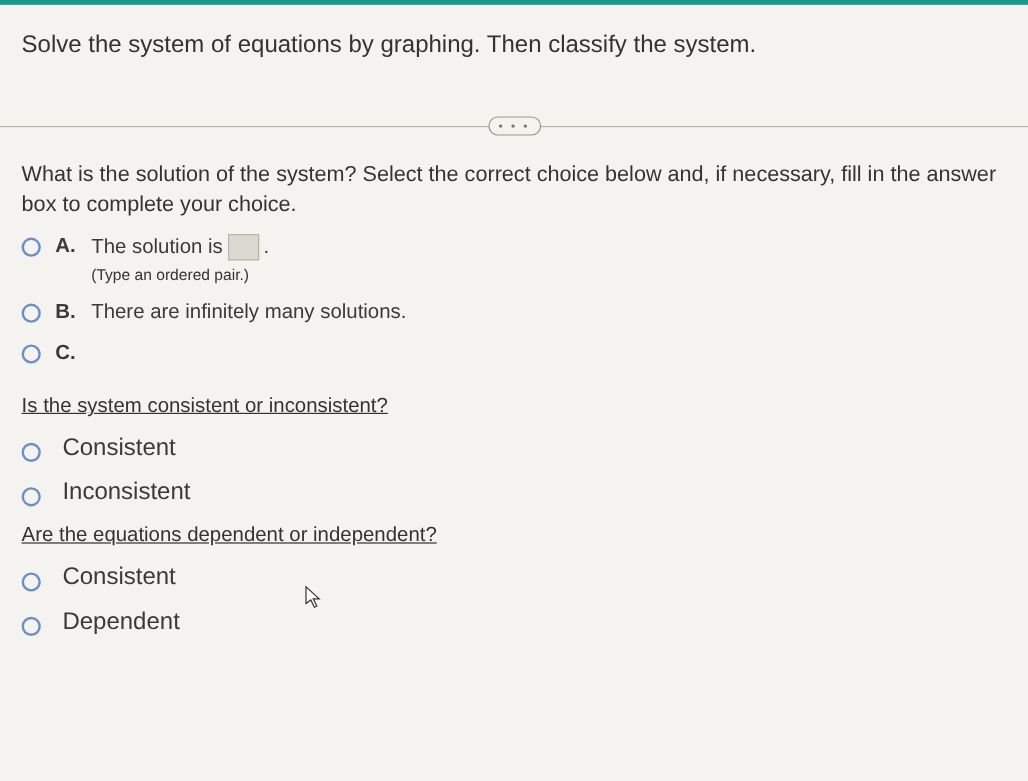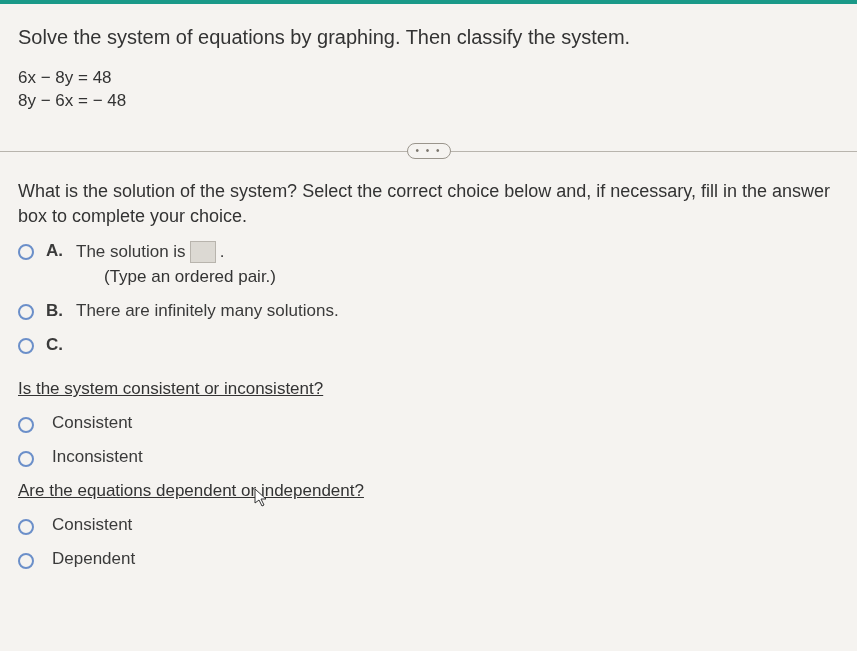"6x − 8y = 48" div.equations { html: <div> <div>6x − 8y = 48</div> <div>8y − 6x = − 48</div> </div> -> none }
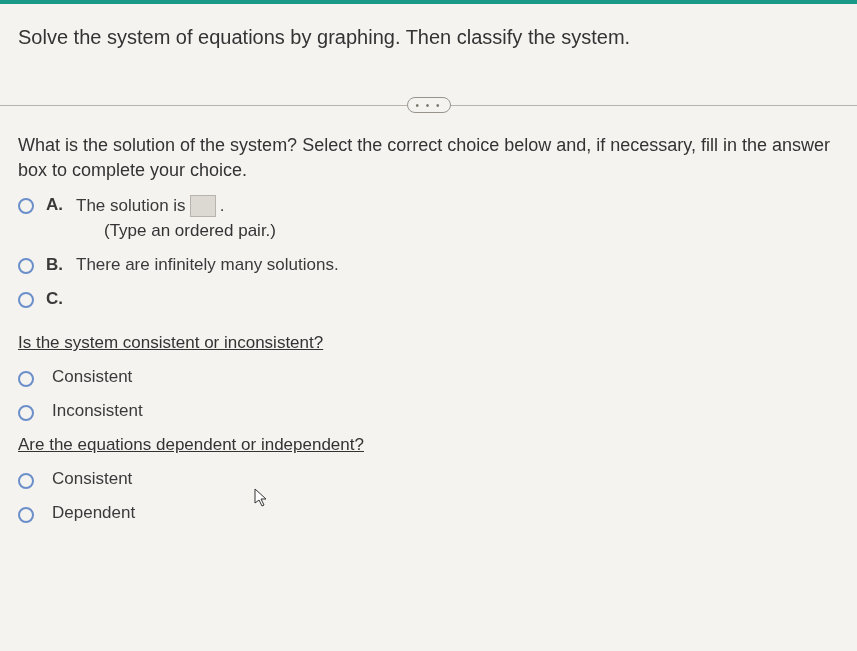"(Type an ordered pair.)" .hint { font-size: 17px -> 13px; margin-left: 28px -> none }
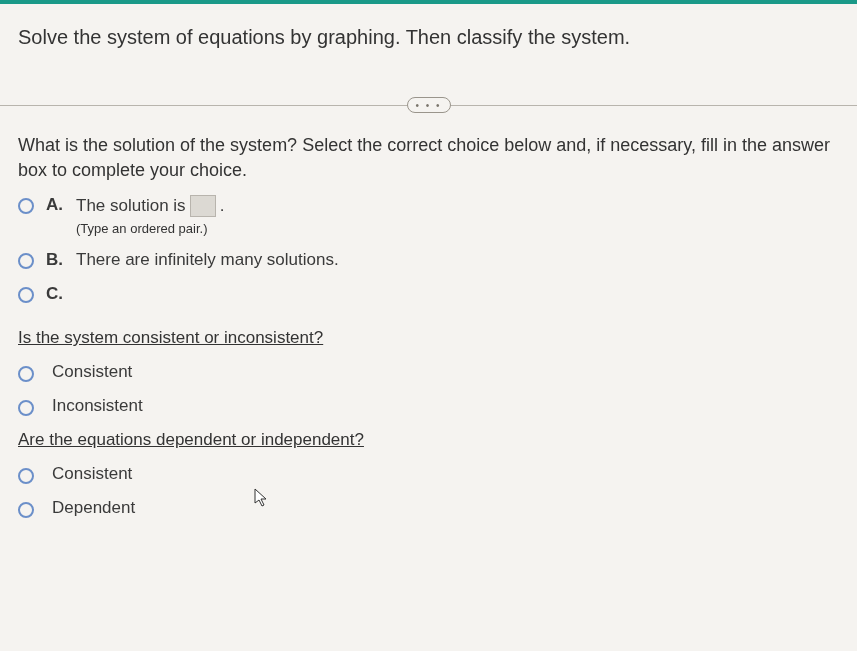"Consistent" .simple-choice { align-items: center -> flex-end; font-size: 17px -> 20px }
